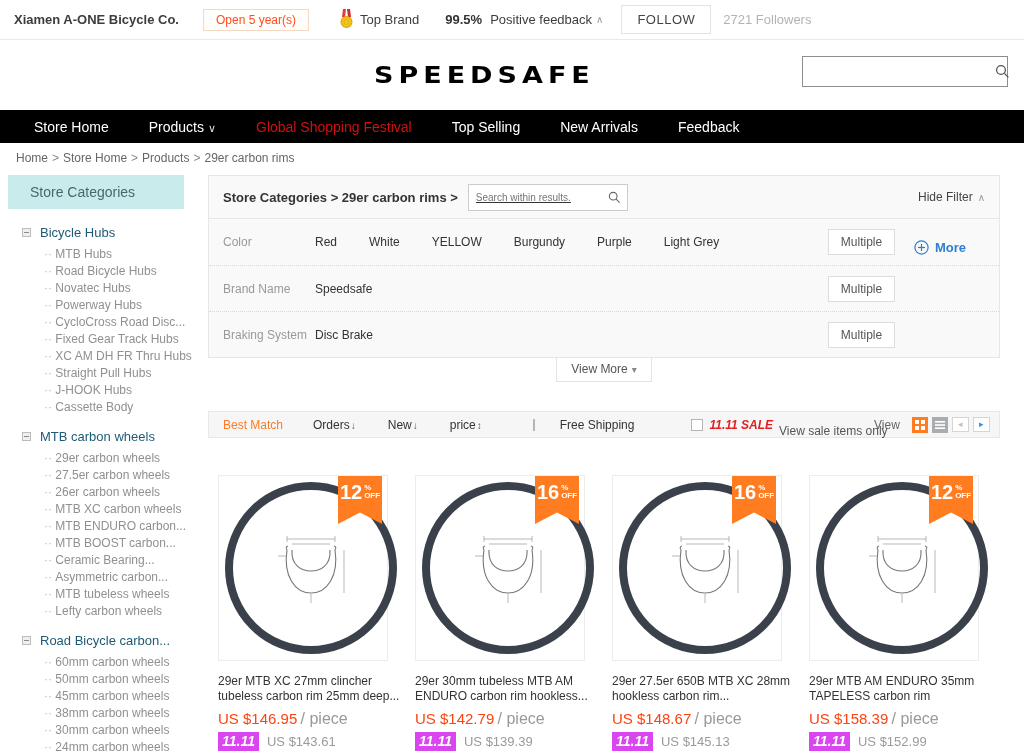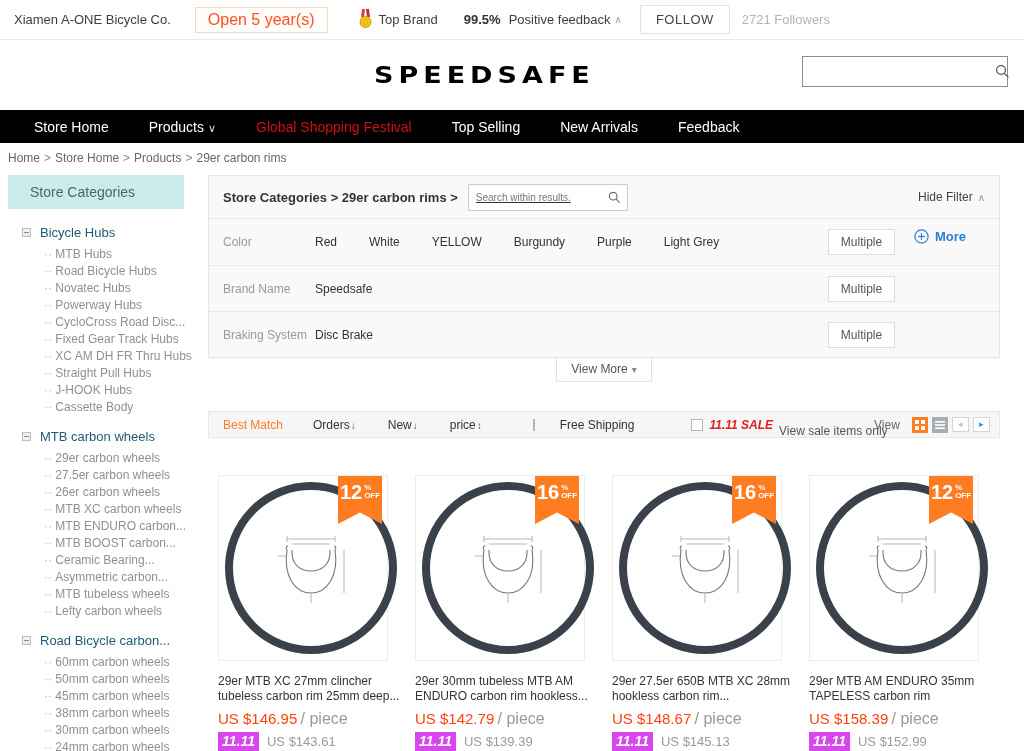"Xiamen A-ONE Bicycle Co." .store-name { font-weight: normal -> bold }
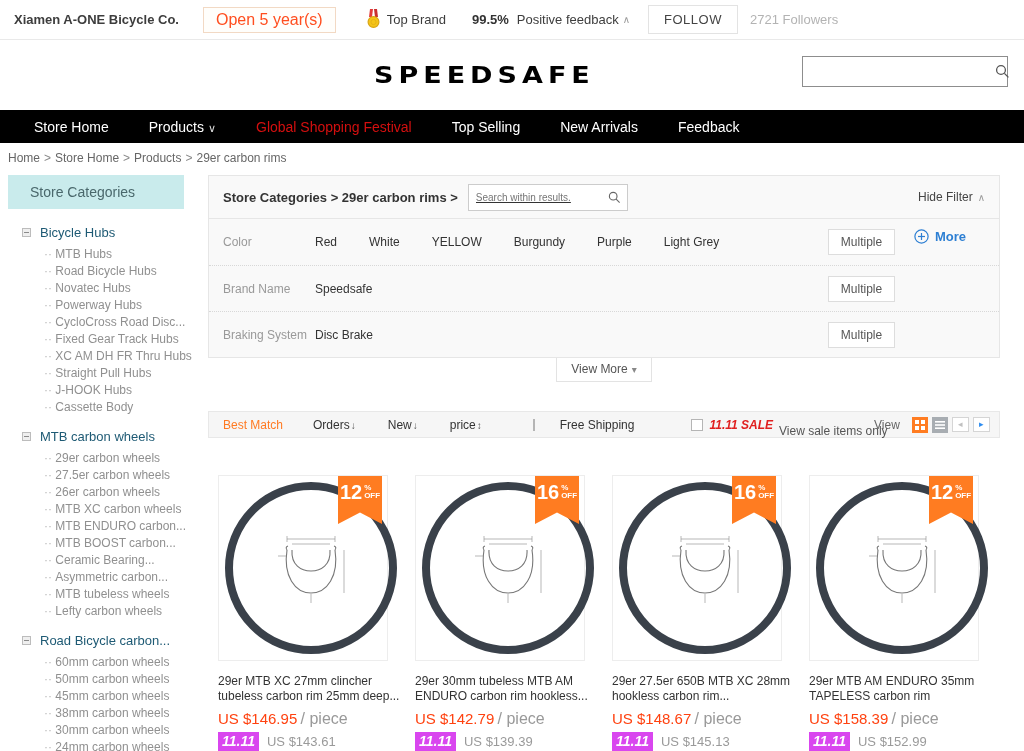"Open 5 year(s)" .open-badge { font-size: 16px -> 12px }
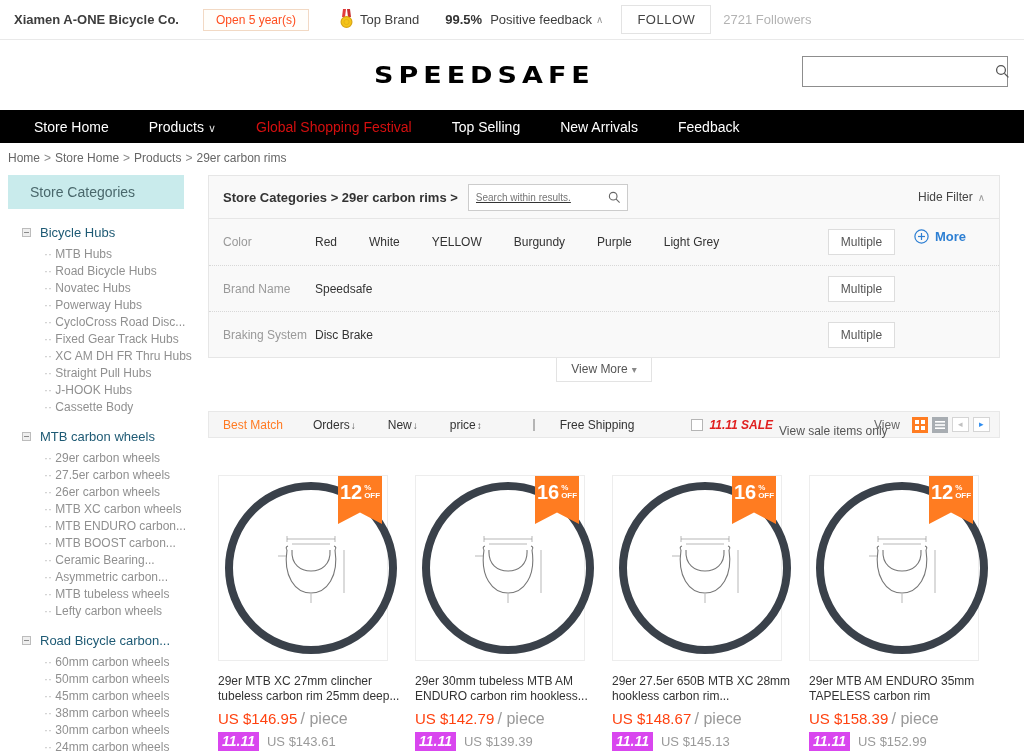"Home > Store Home >" .breadcrumb { padding: 8px 0 7px 8px -> 8px 0 7px 16px }
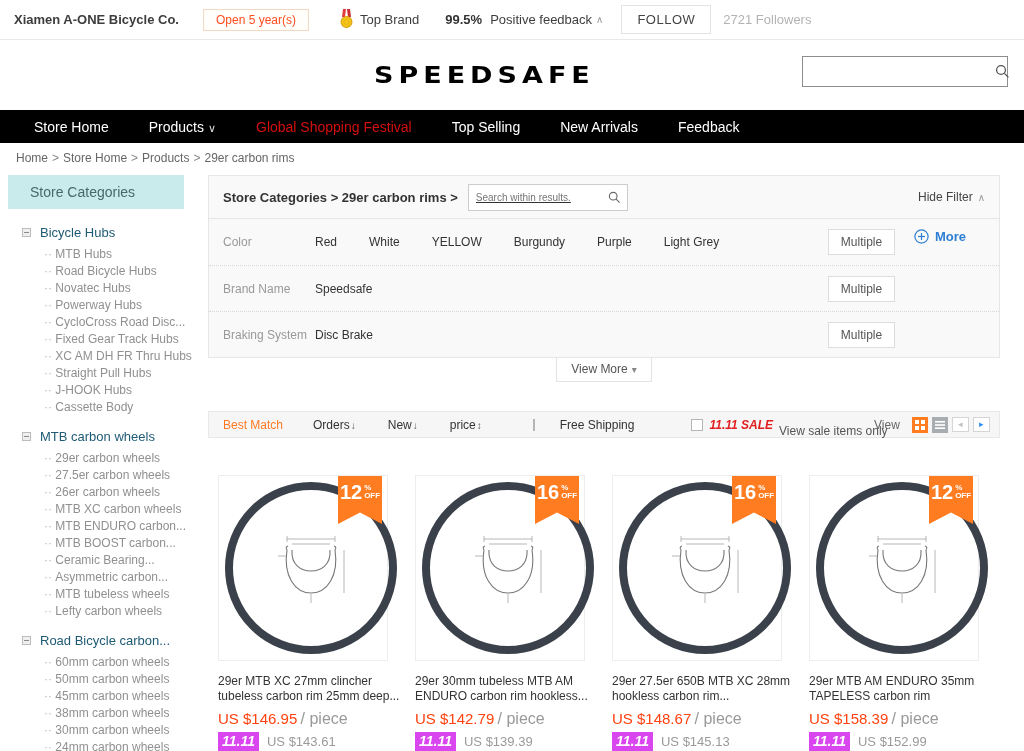"Multiple" .row-end { align-items: flex-start -> flex-end }
